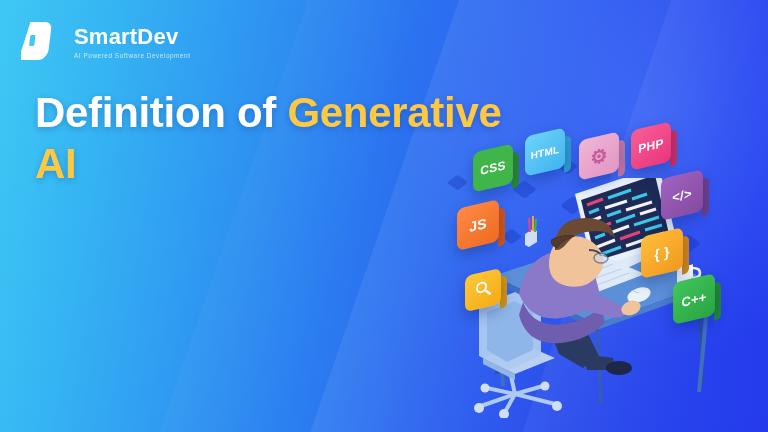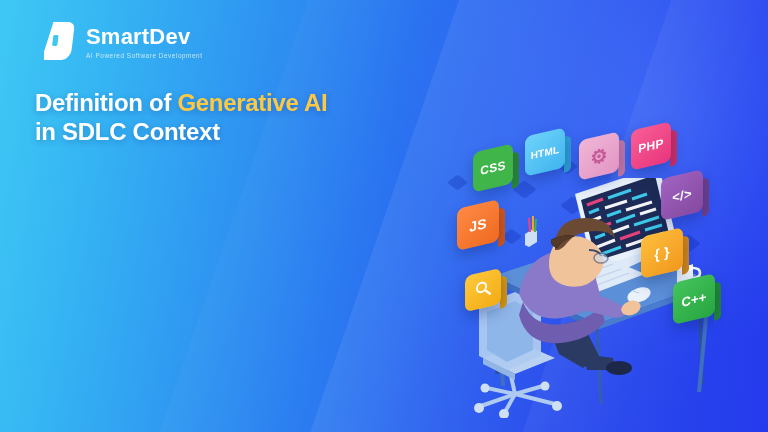"SmartDev" .brand { gap: 11px -> 22px; left: 44px -> 21px }
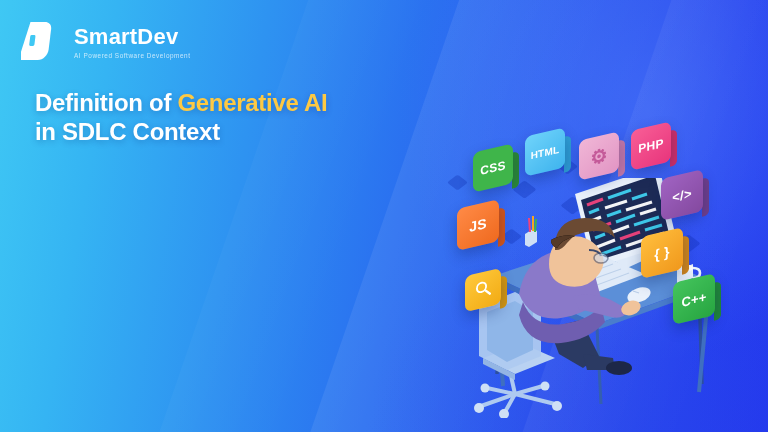"Definition of Generative AI" .headline { font-size: 24px -> 42px }
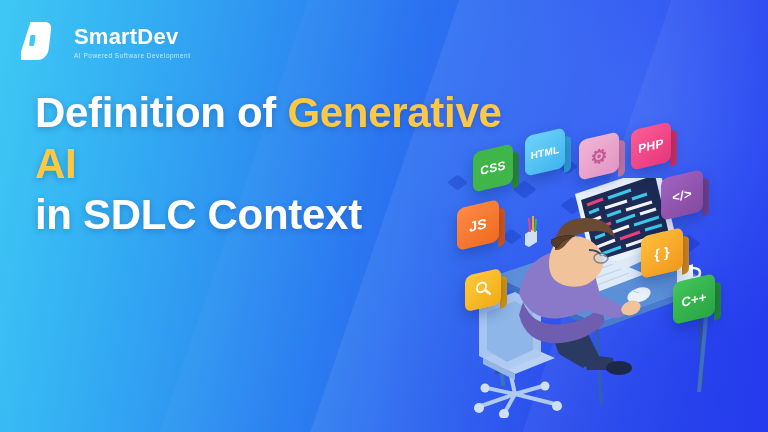"in SDLC Context" span { html: <span>in SDLC Context</span> -> none }
